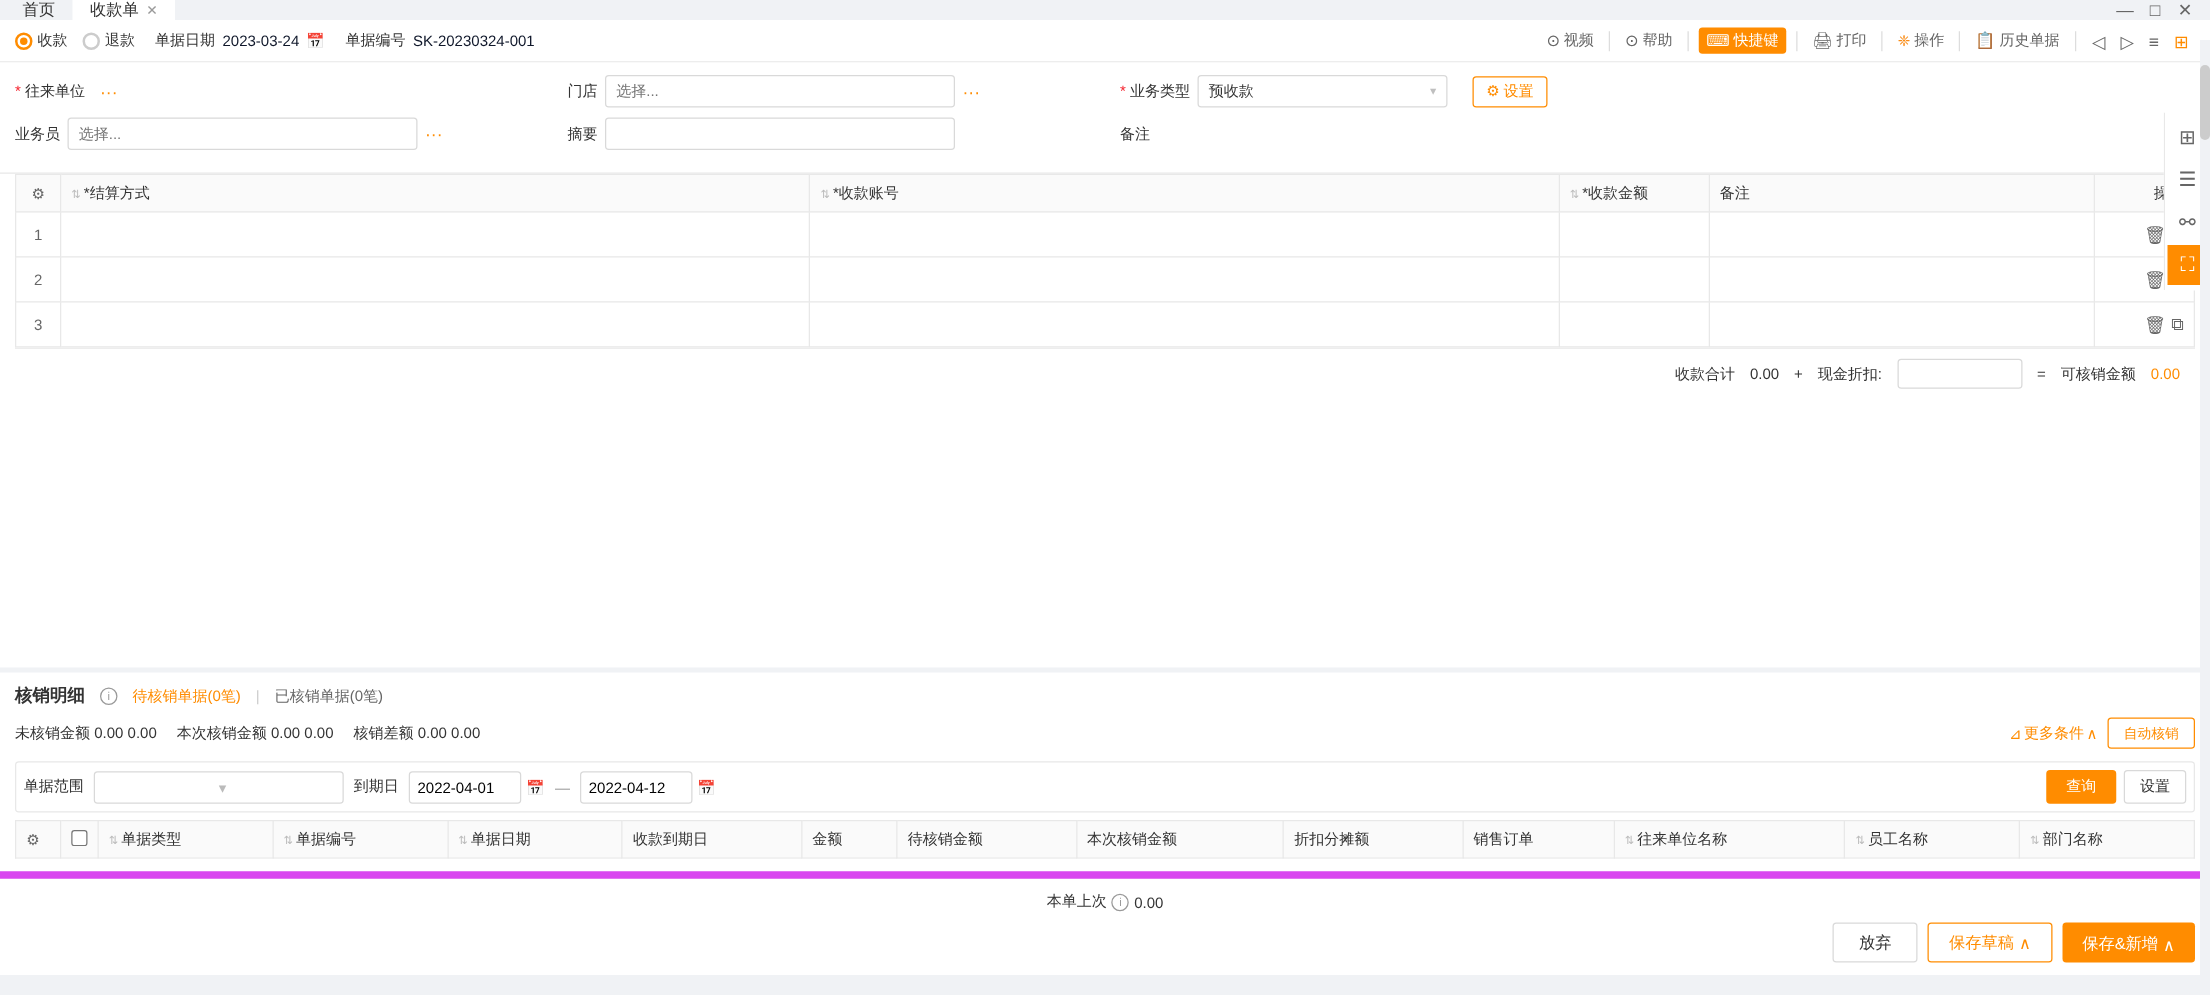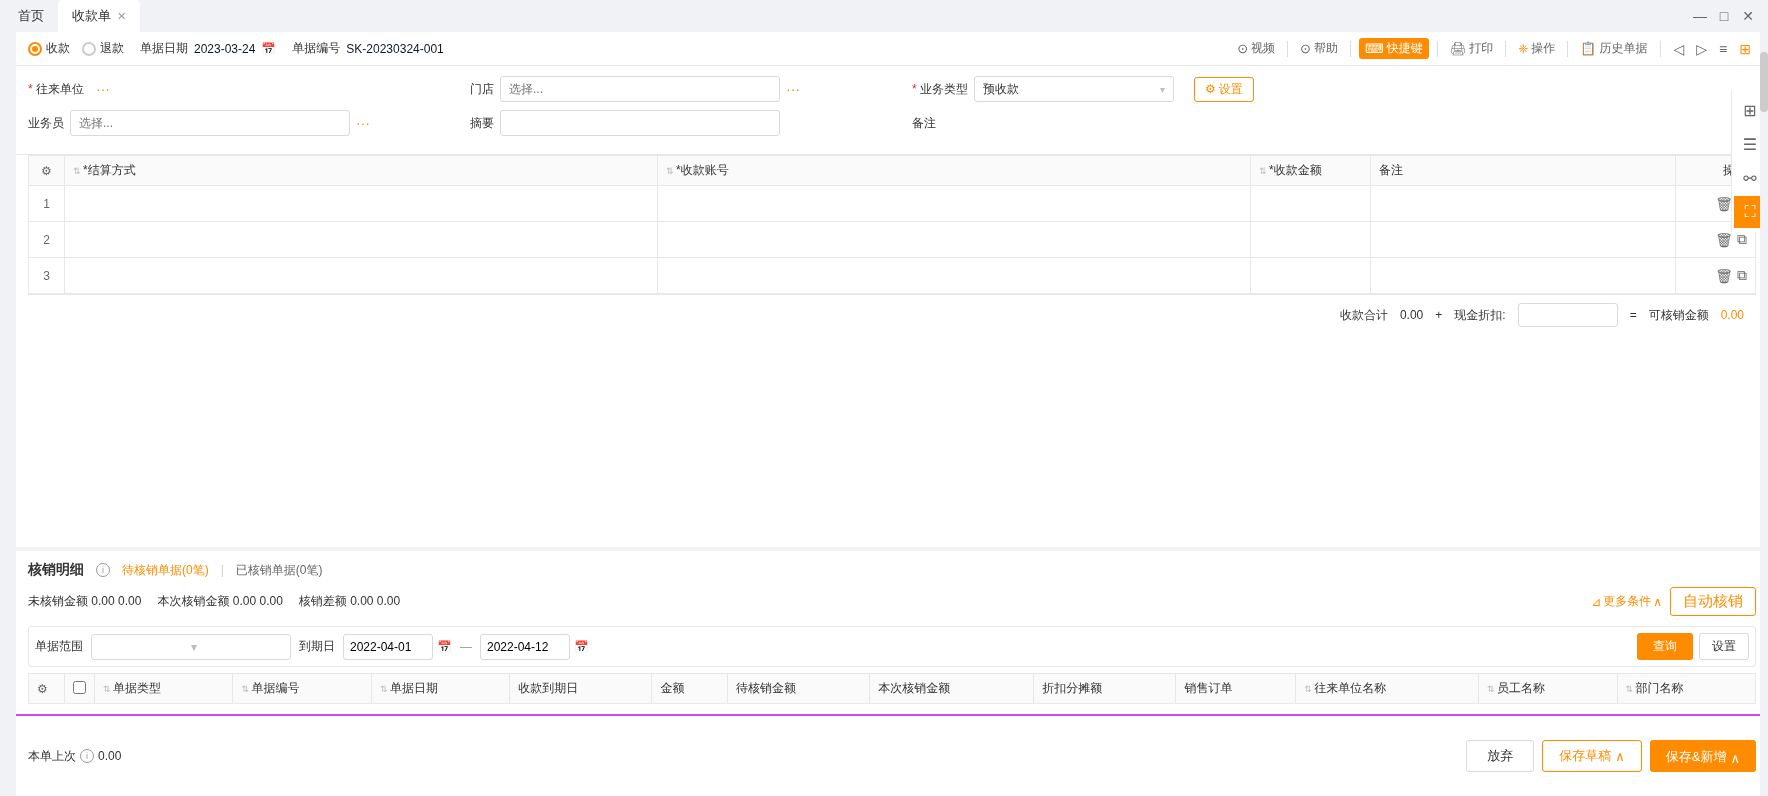"首页" .tab-bar { height: 32px -> 16px }
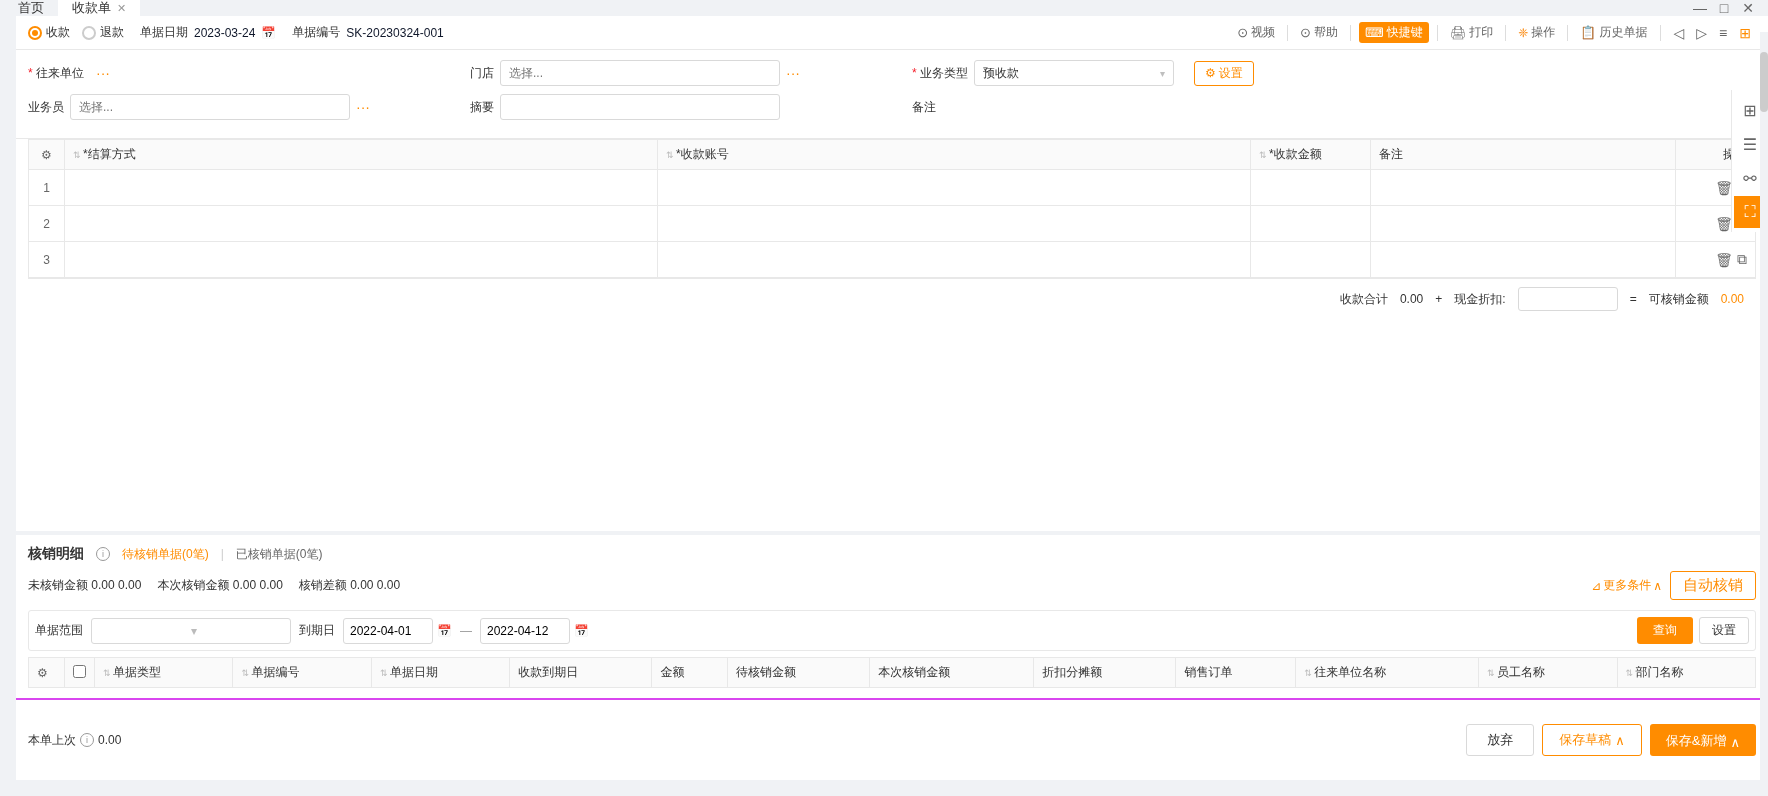"收款" .main-wrapper { margin-left: 16px -> none }
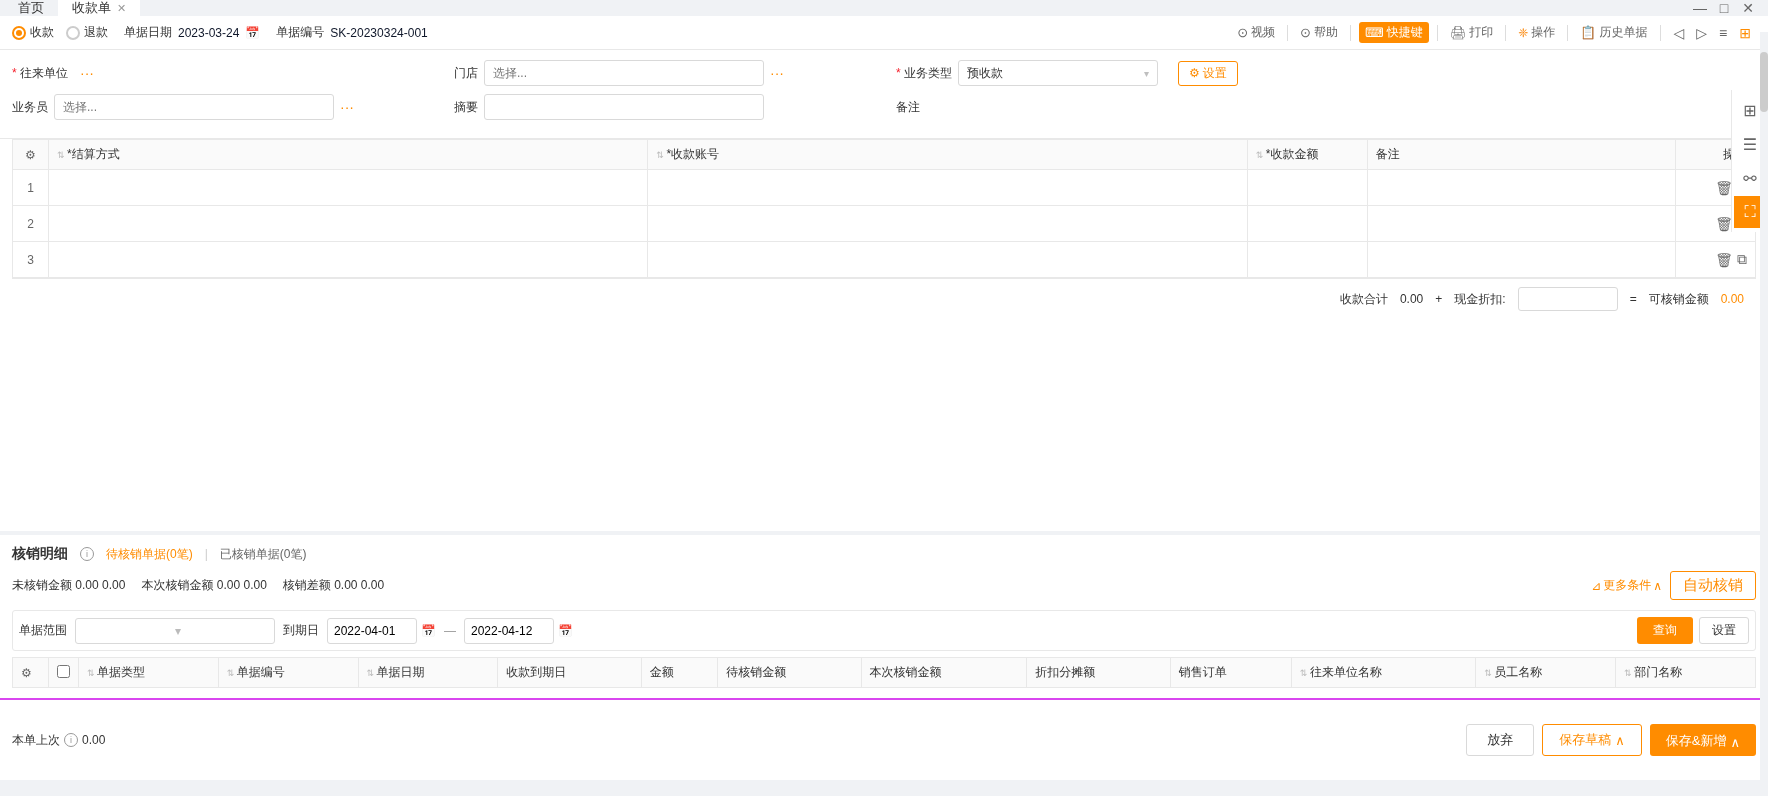"自动核销" .auto-verify-btn { font-size: 15px -> 11px }
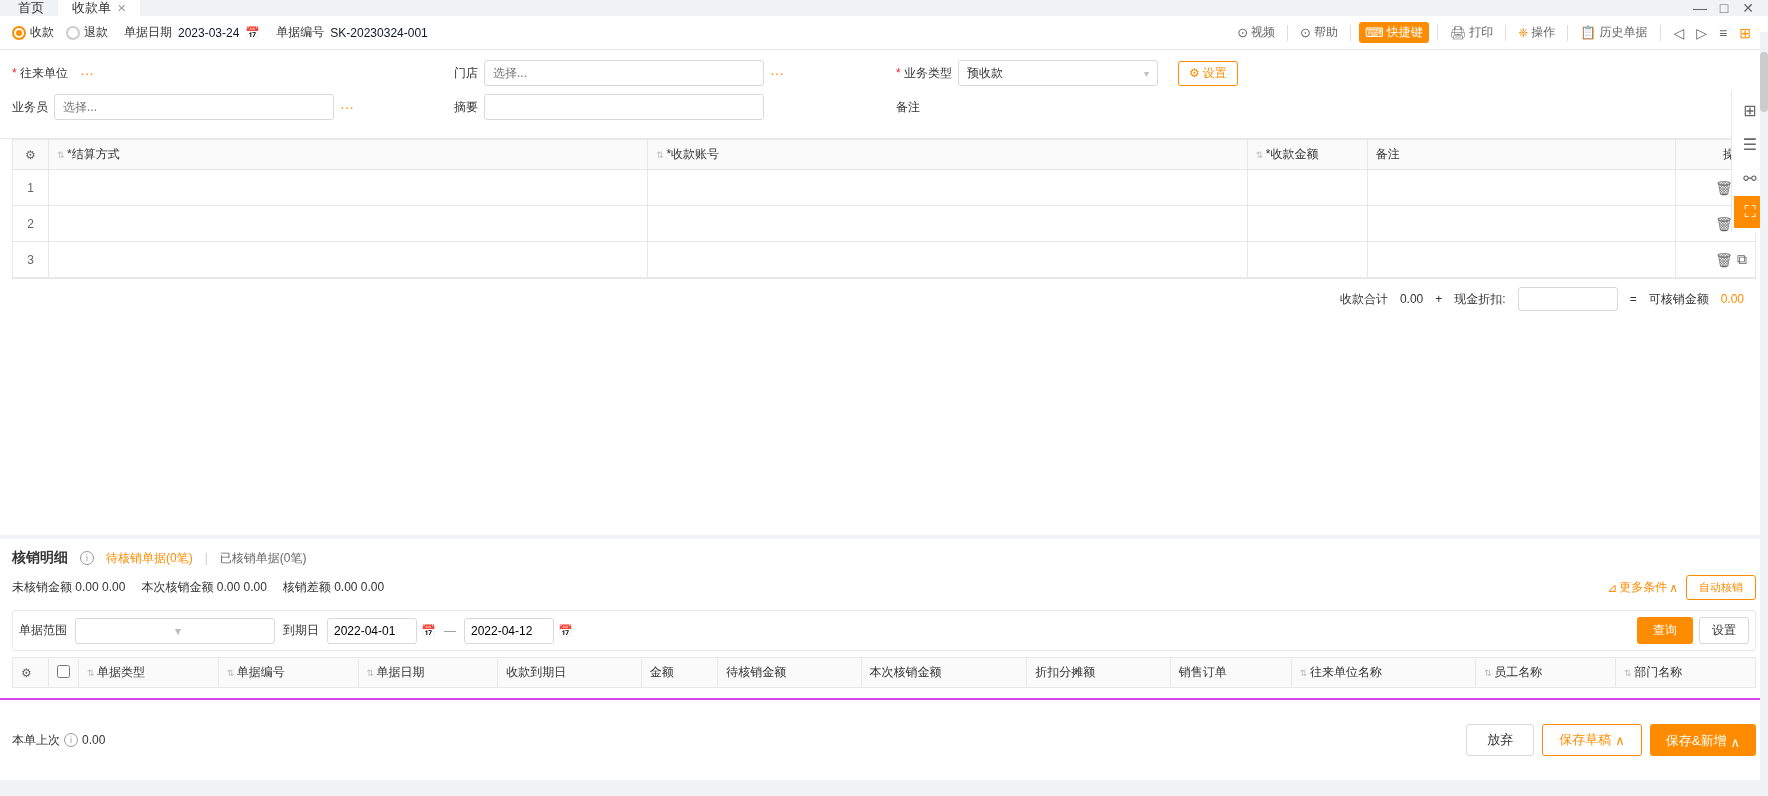"本单上次" .footer { border-top: 2px solid #d946ef -> 6px solid #d946ef; flex-direction: none -> column; padding: 24px 12px -> 10px 12px }
